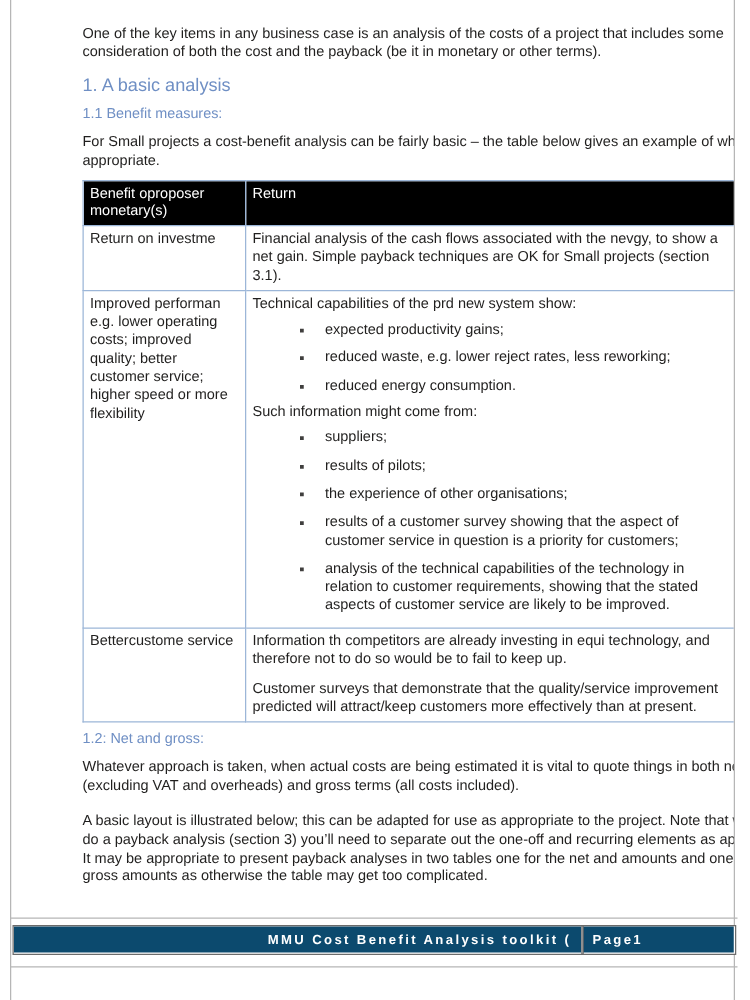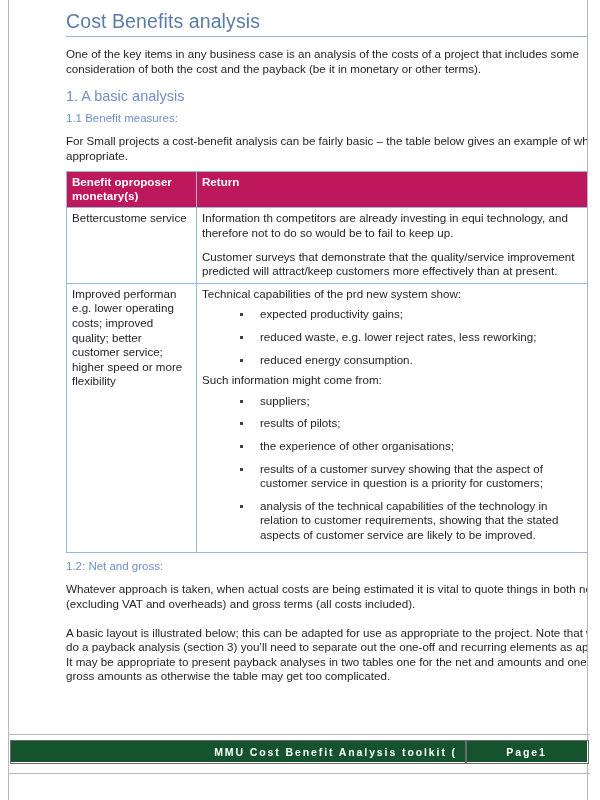"Cost Benefits analysis" h1.doc-title { html: <h1>Cost Benefits analysis</h1> -> none }
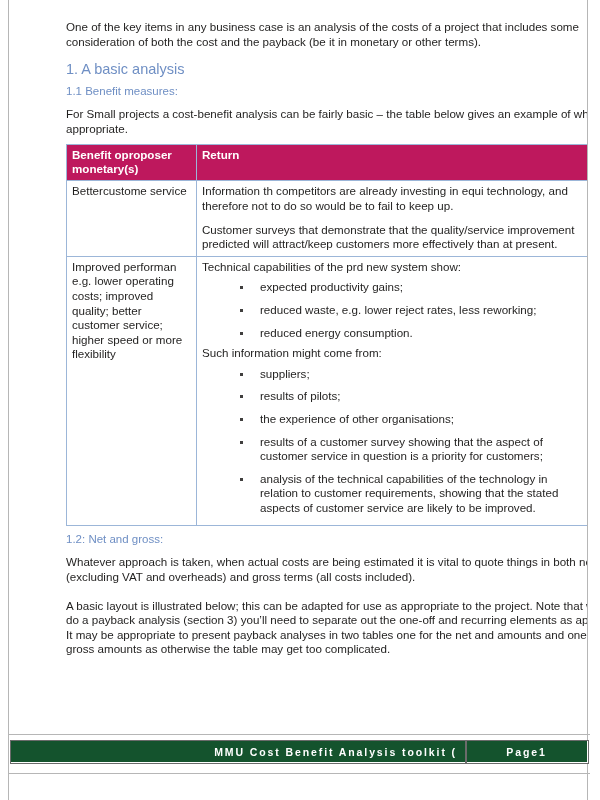"Benefit oproposer" table.bt th { background: #be185d -> #000000; font-weight: bold -> normal }
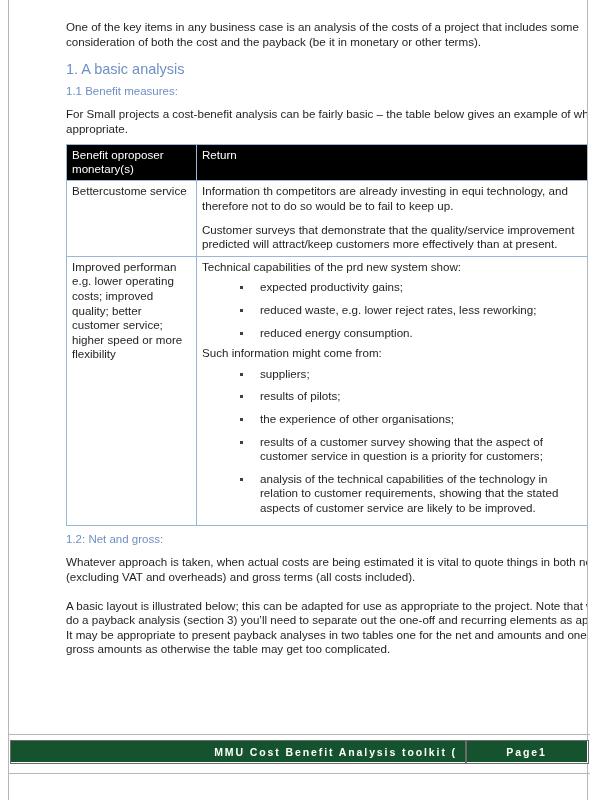"Return on investme" tr { html: none -> <tr> <td>Return on investme</td> <td> <p>Financial analysis of the cash flows associated with the nevgy, to show a net gain. Simple payback techniques are OK for Small projects (section 3.1).</p> </td> </tr> }
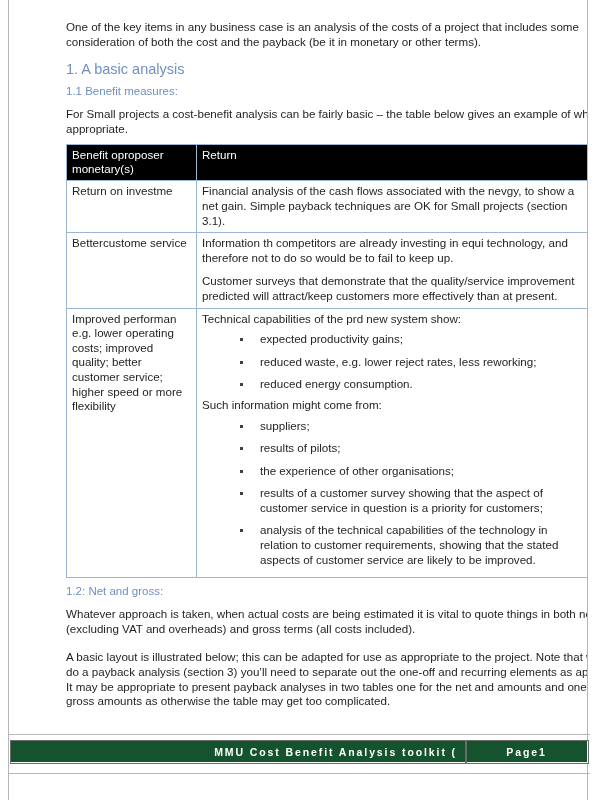"Bettercustome service" tr { order: before "Improved performan e.g. lower operating" -> after "Improved performan e.g. lower operating" }
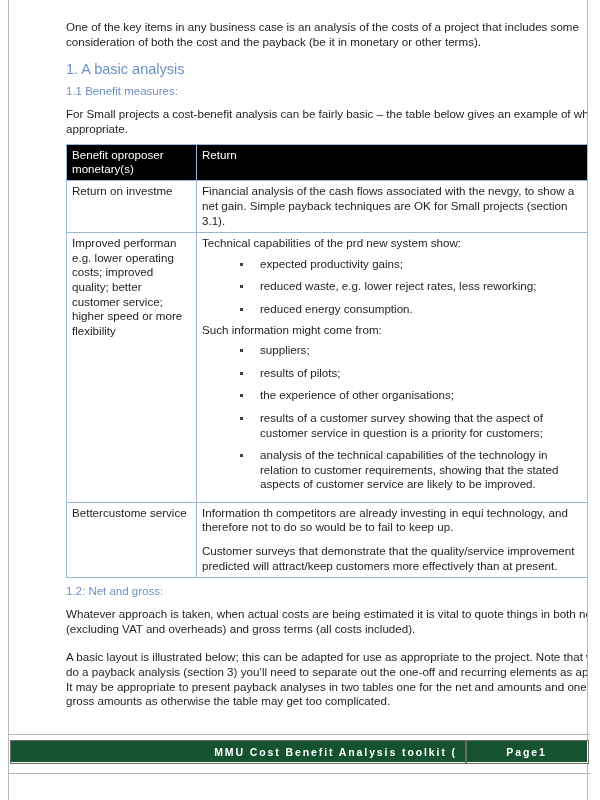"MMU Cost Benefit Analysis toolkit" table.footer td { background: #14532d -> #0c4a6e }
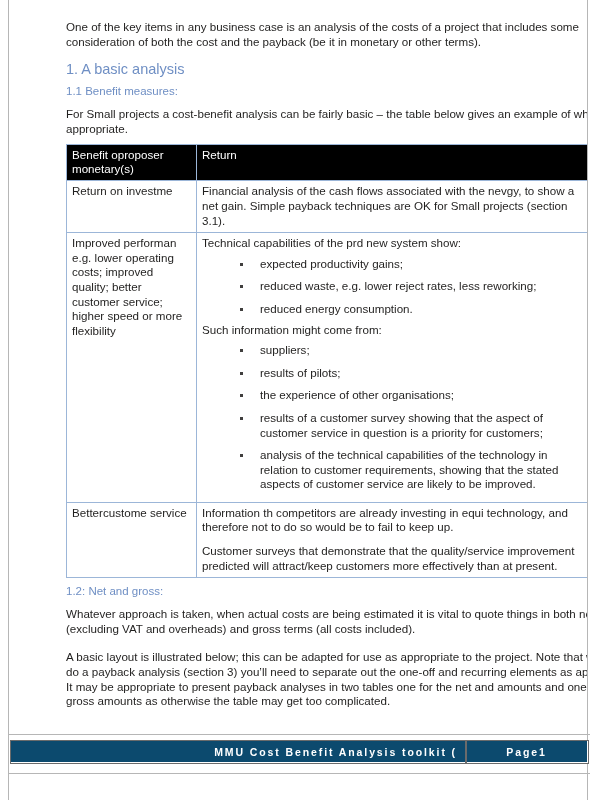"Page1" td.f-page { text-align: center -> left }
